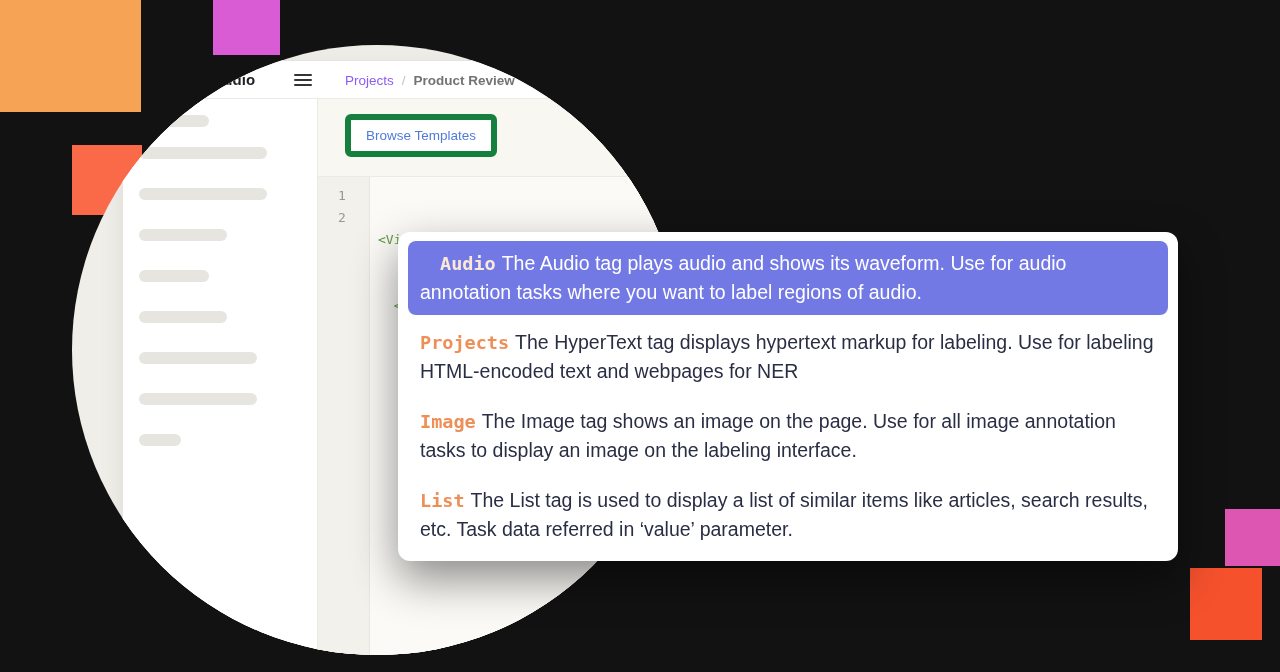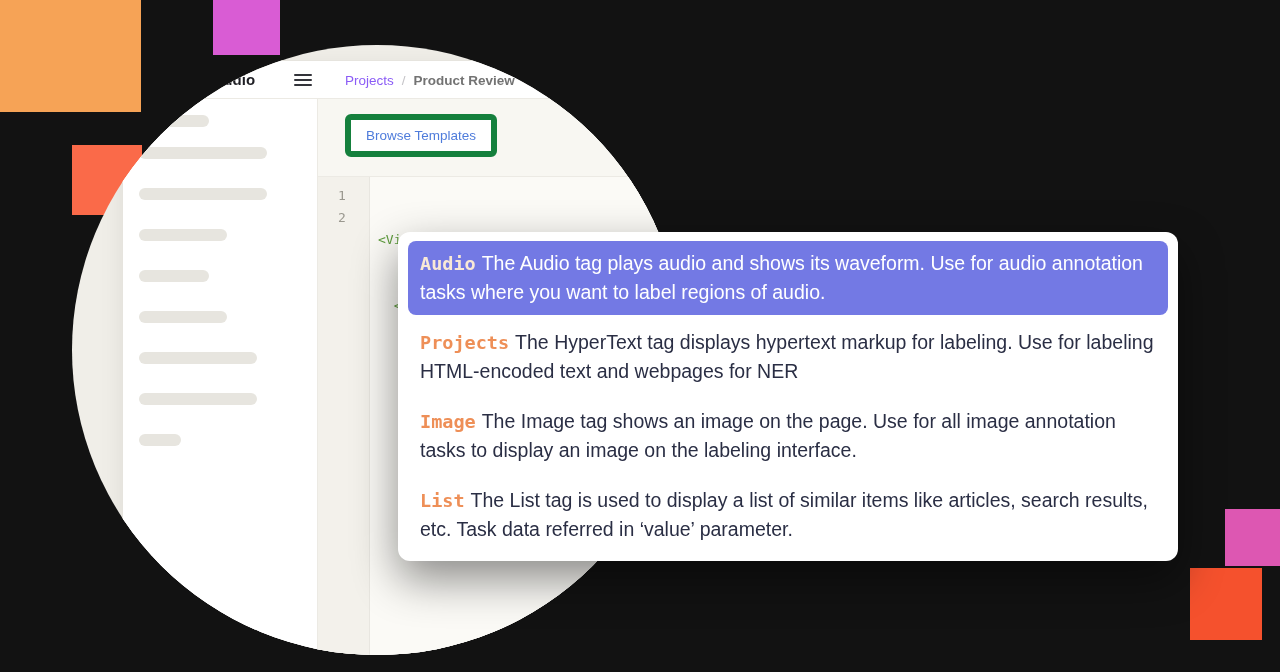"Audio" .ac-item.selected .ac-tag { margin-left: none -> 20px }
